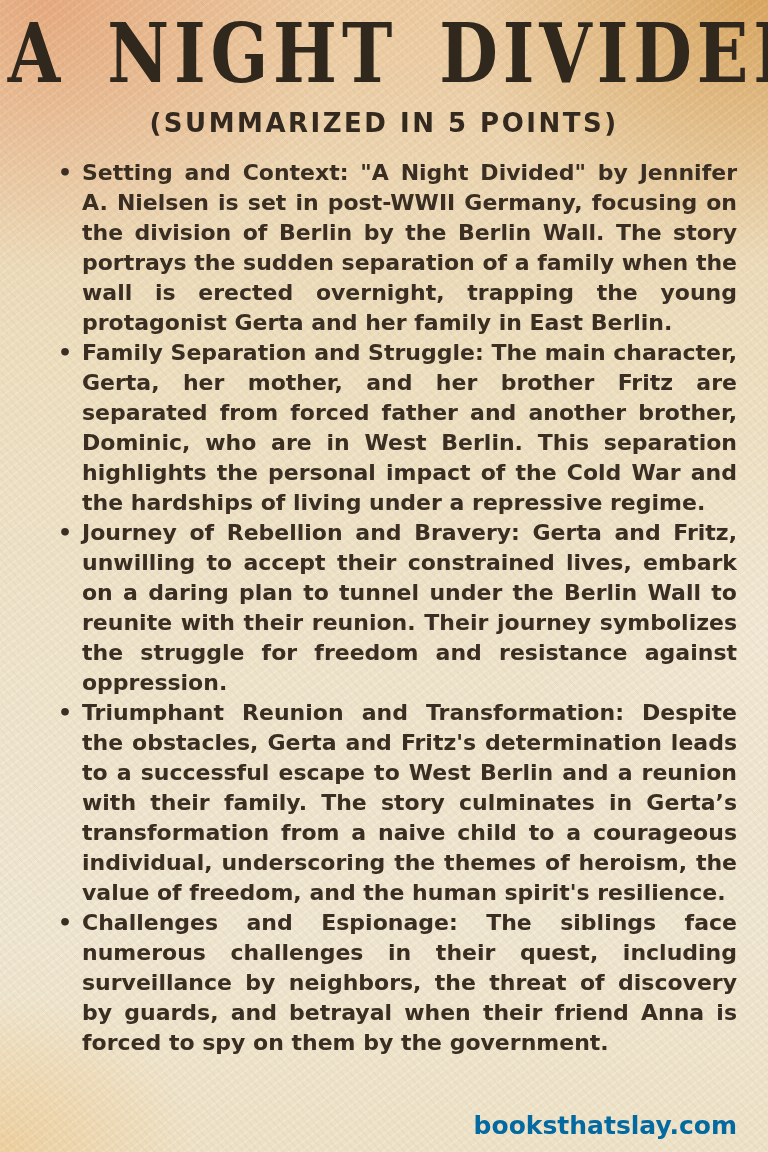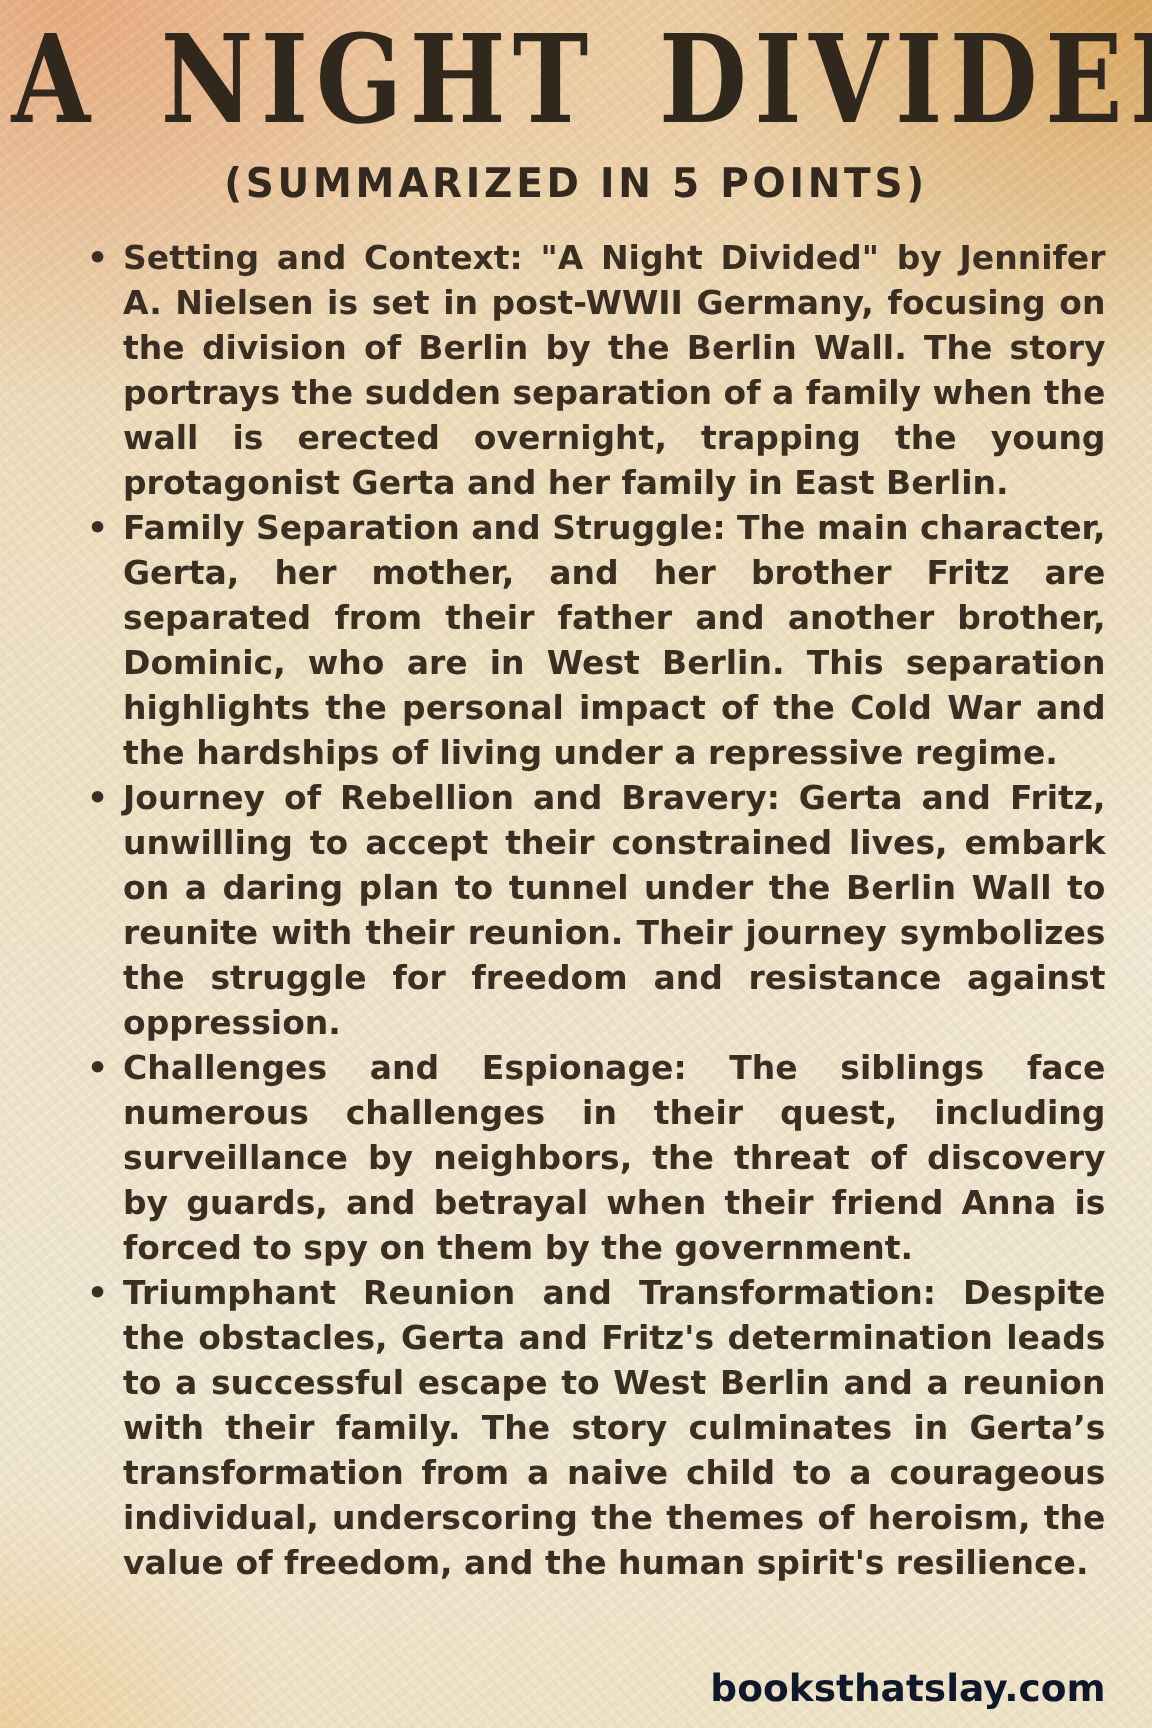"Family Separation and Struggle: The" li { text: their -> forced }
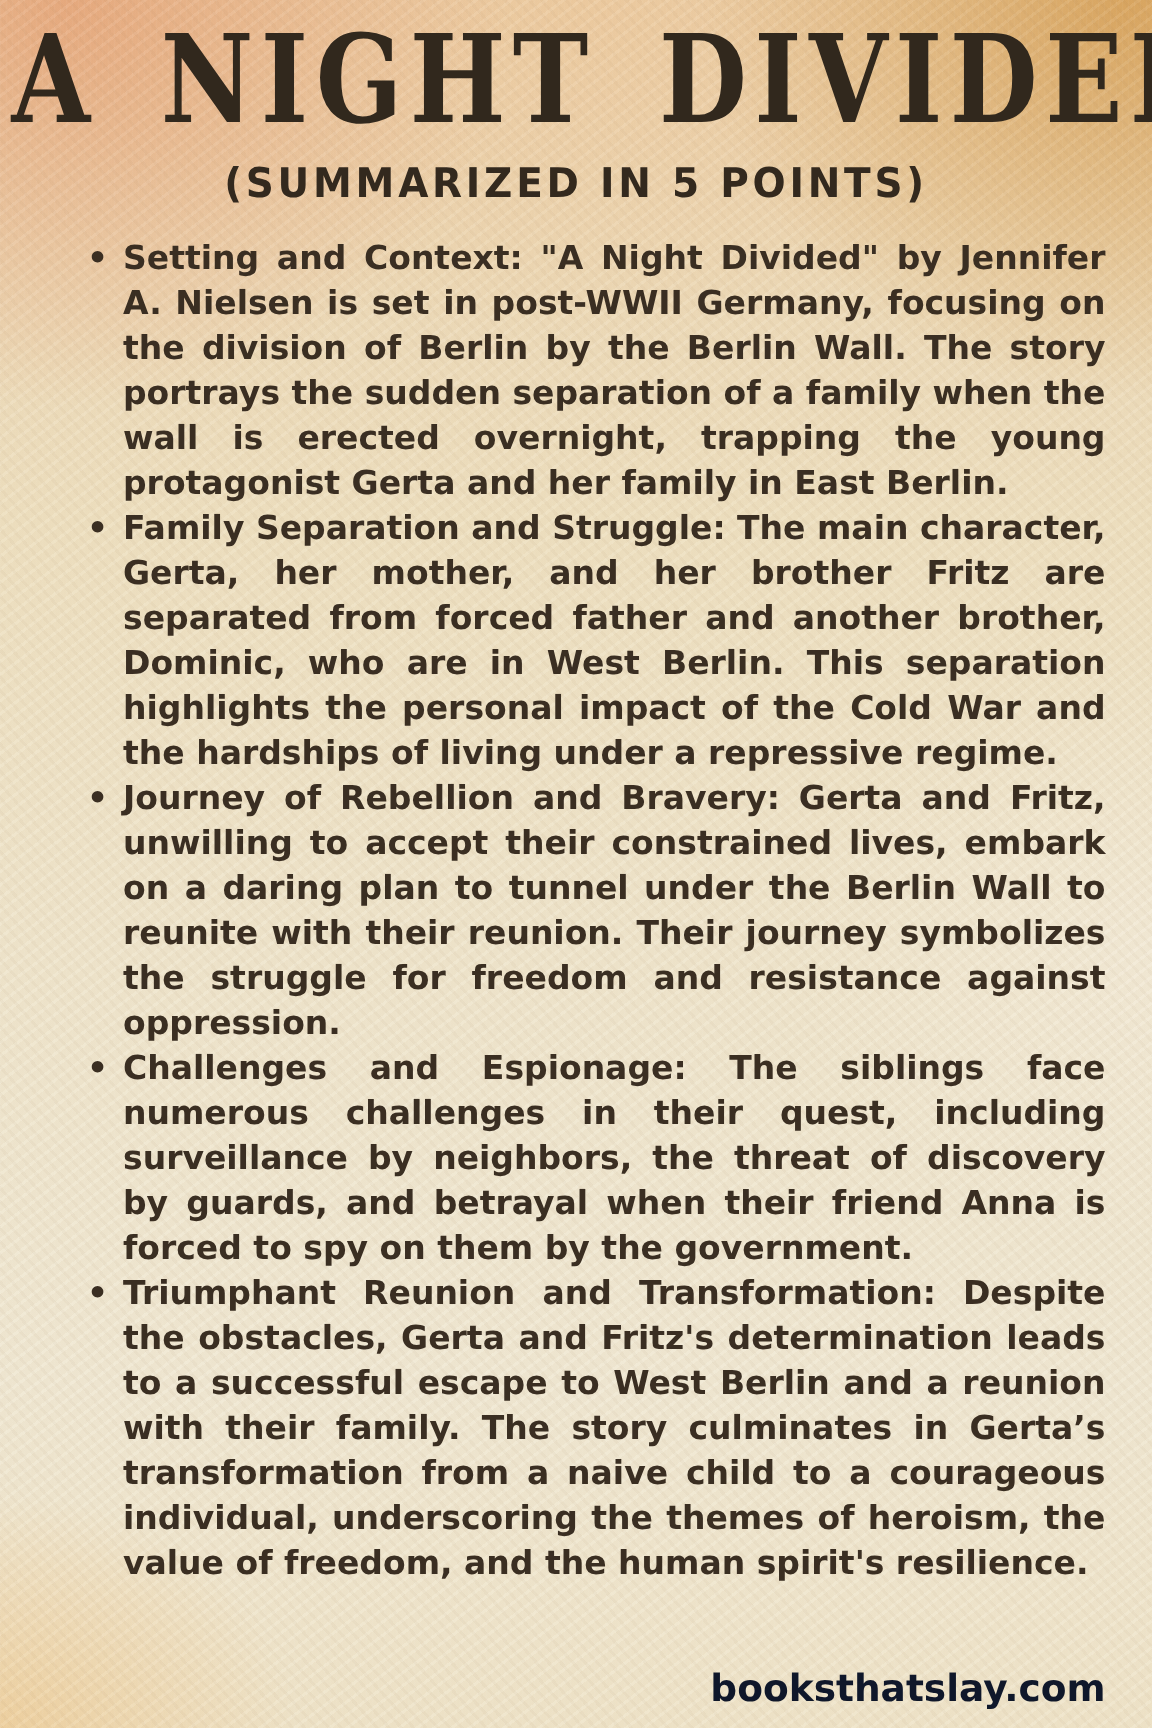"Challenges and Espionage: The siblings" li { order: before "Triumphant Reunion and Transformation:" -> after "Triumphant Reunion and Transformation:" }
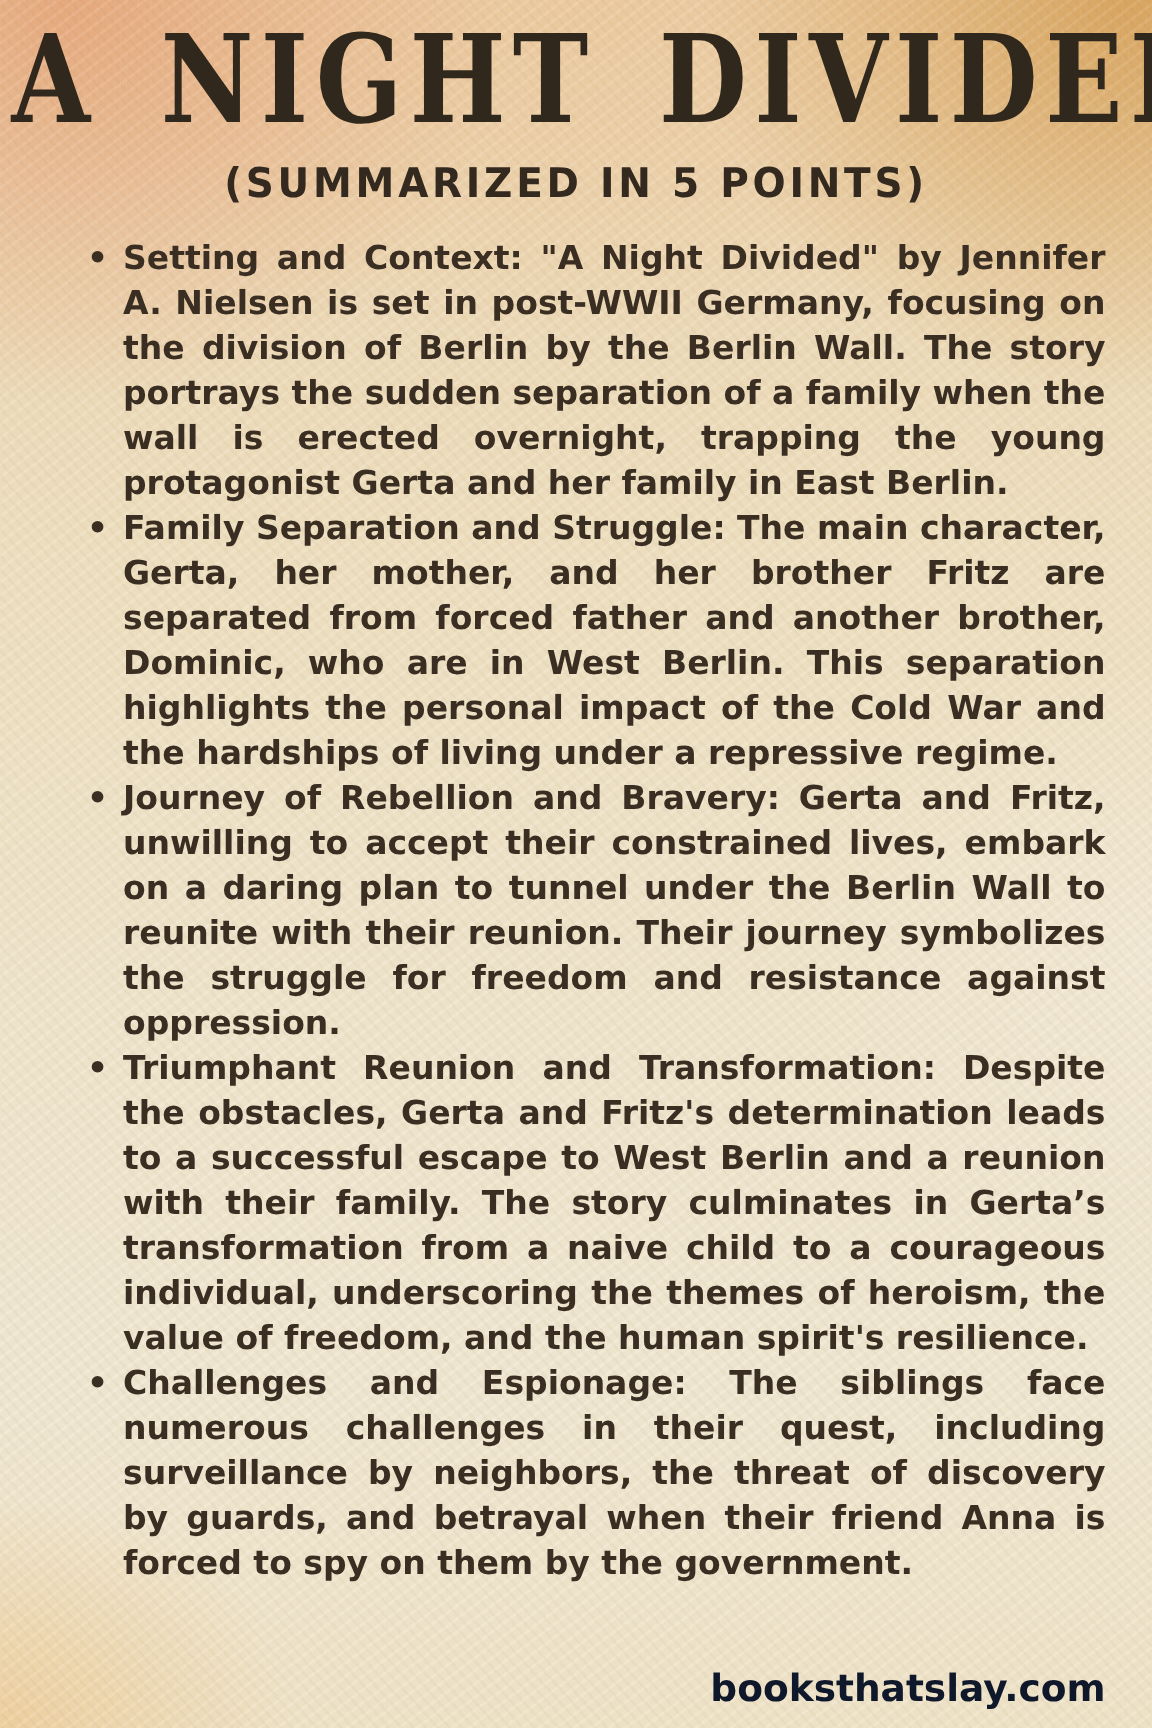"booksthatslay.com" .footer { color: #0f172a -> #0369a1 }
